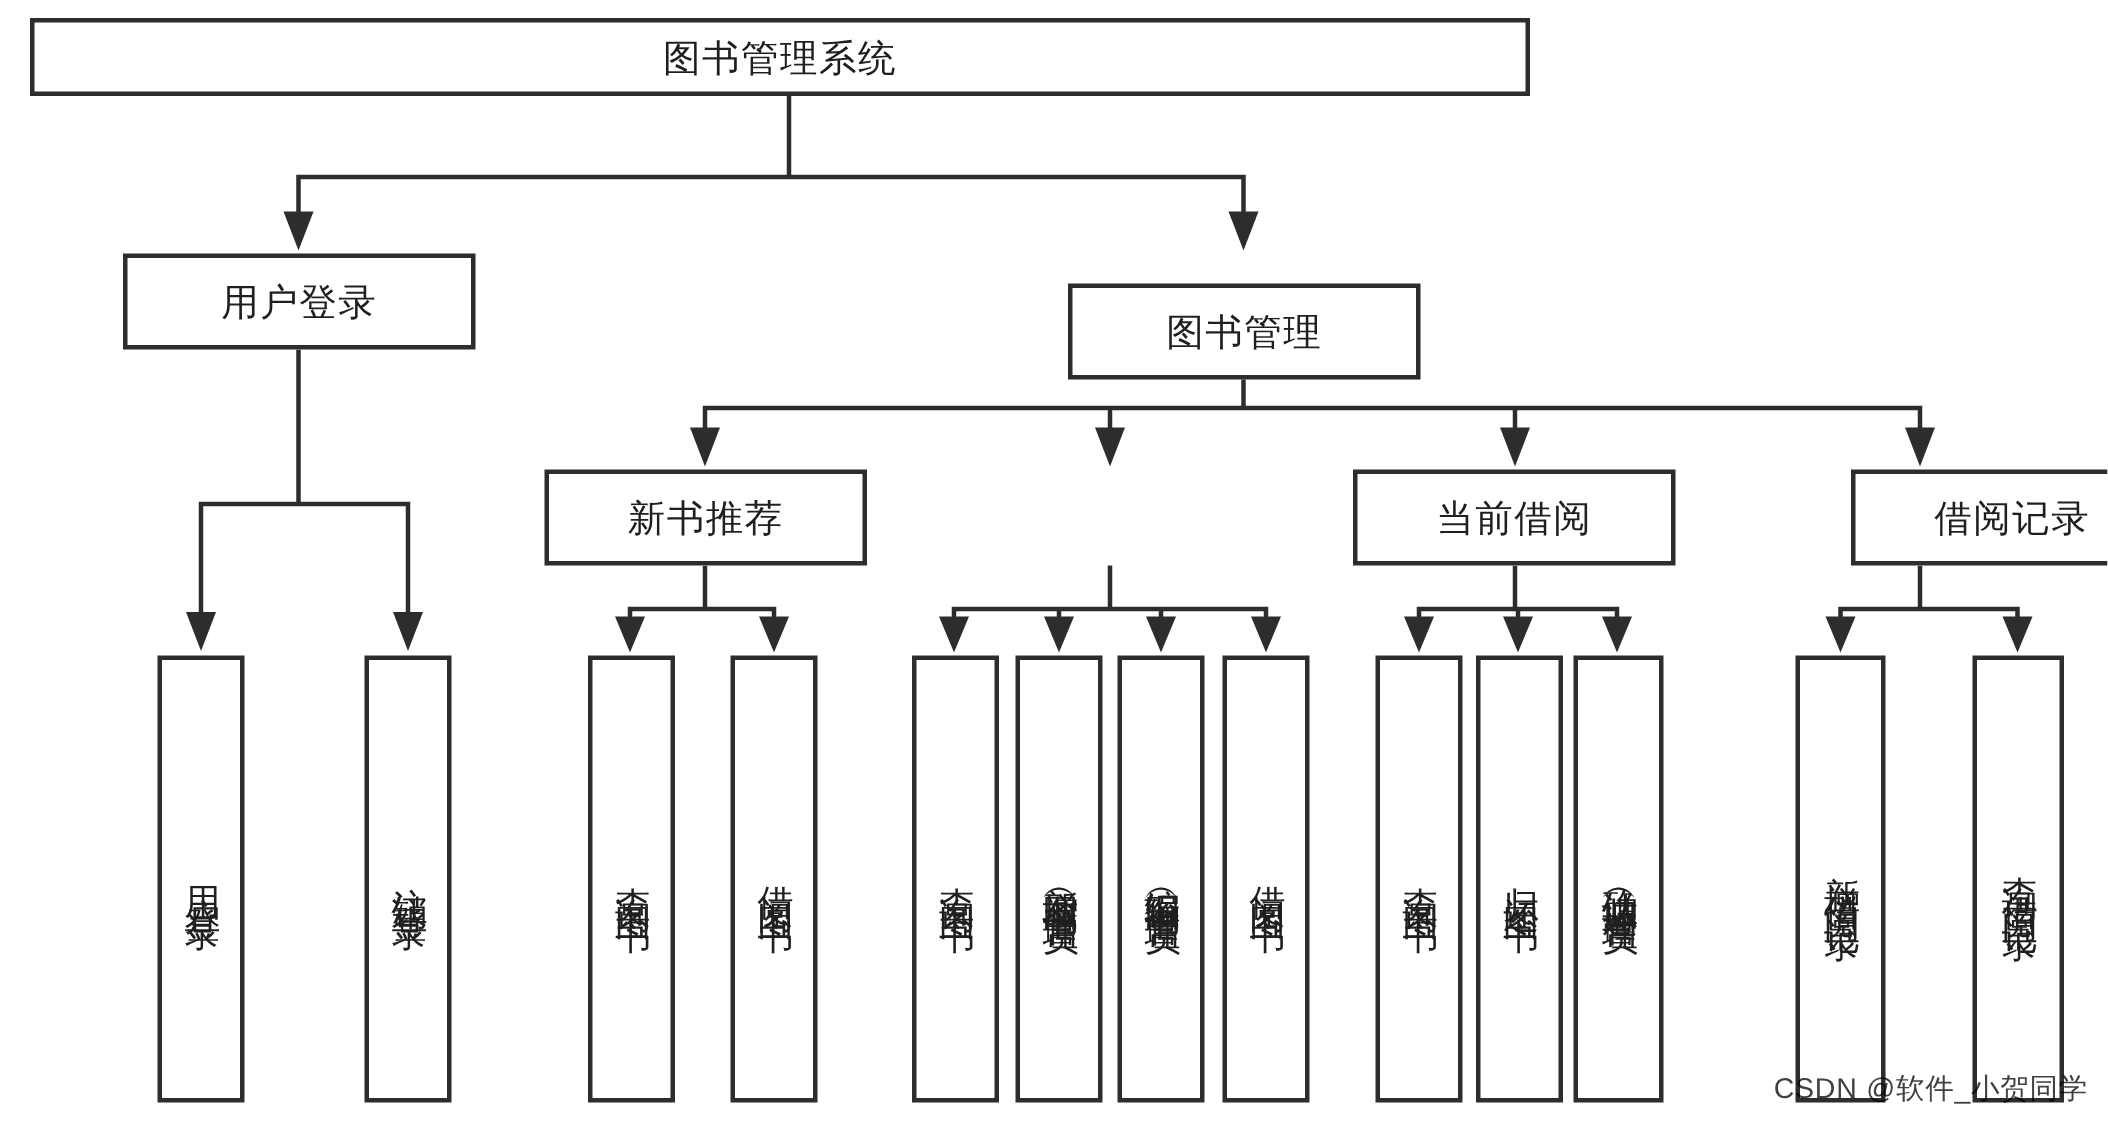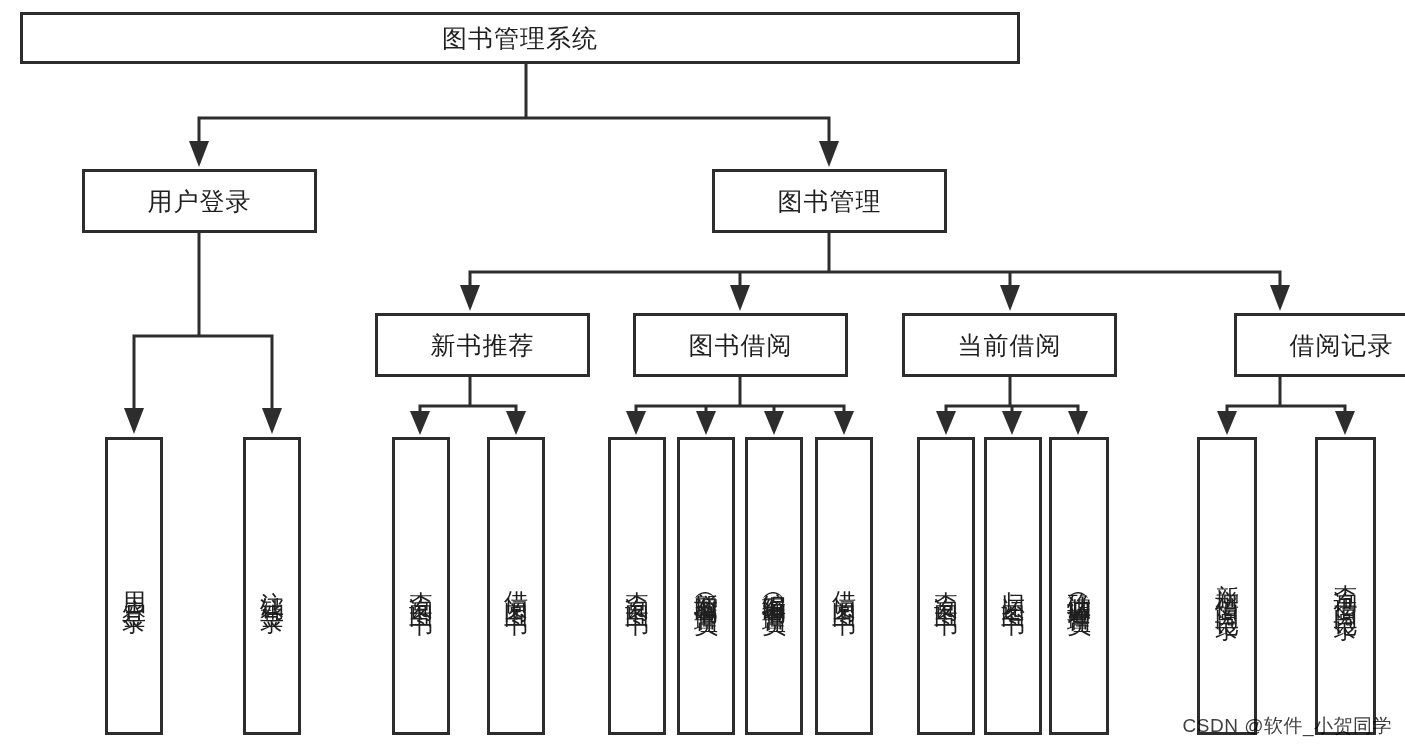"图书管理" div.node { margin-top: none -> 20px }
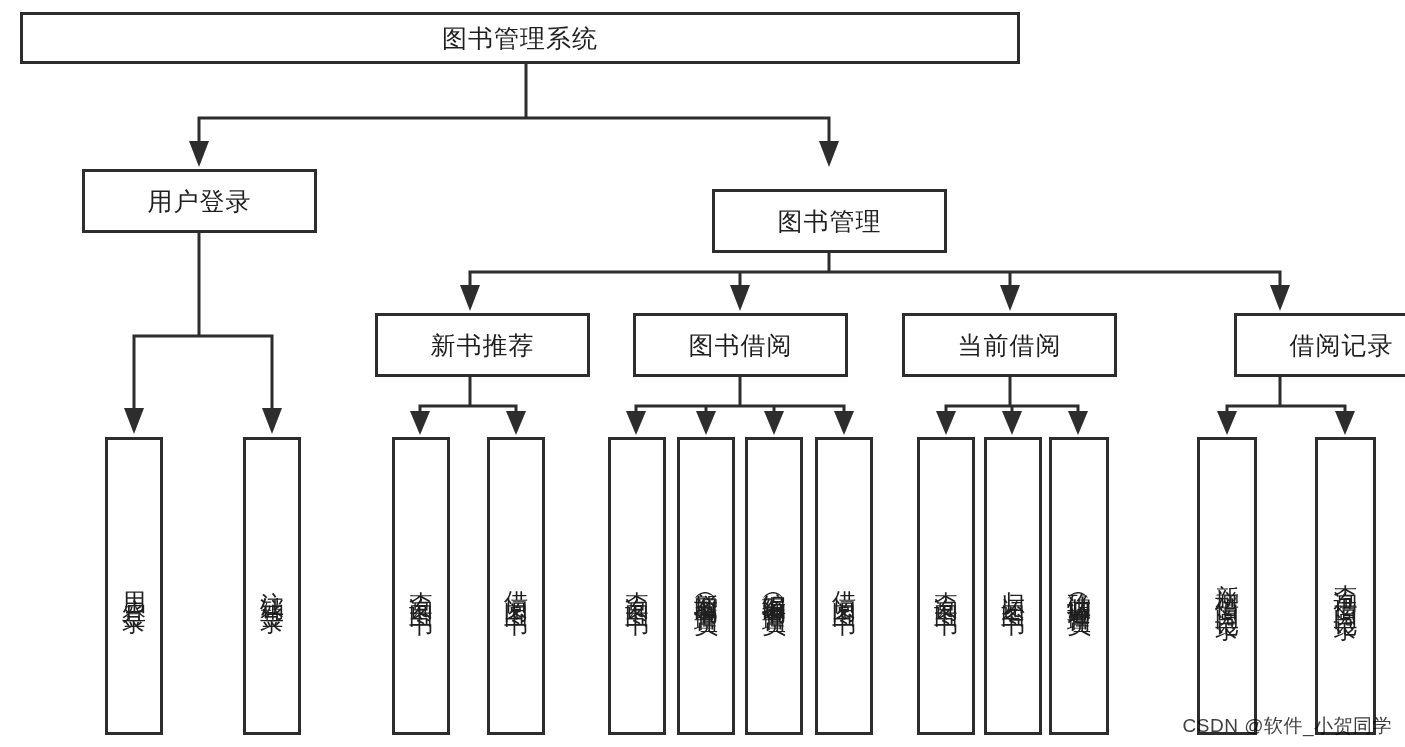"新书推荐" div.node { left: 375px -> 363px }
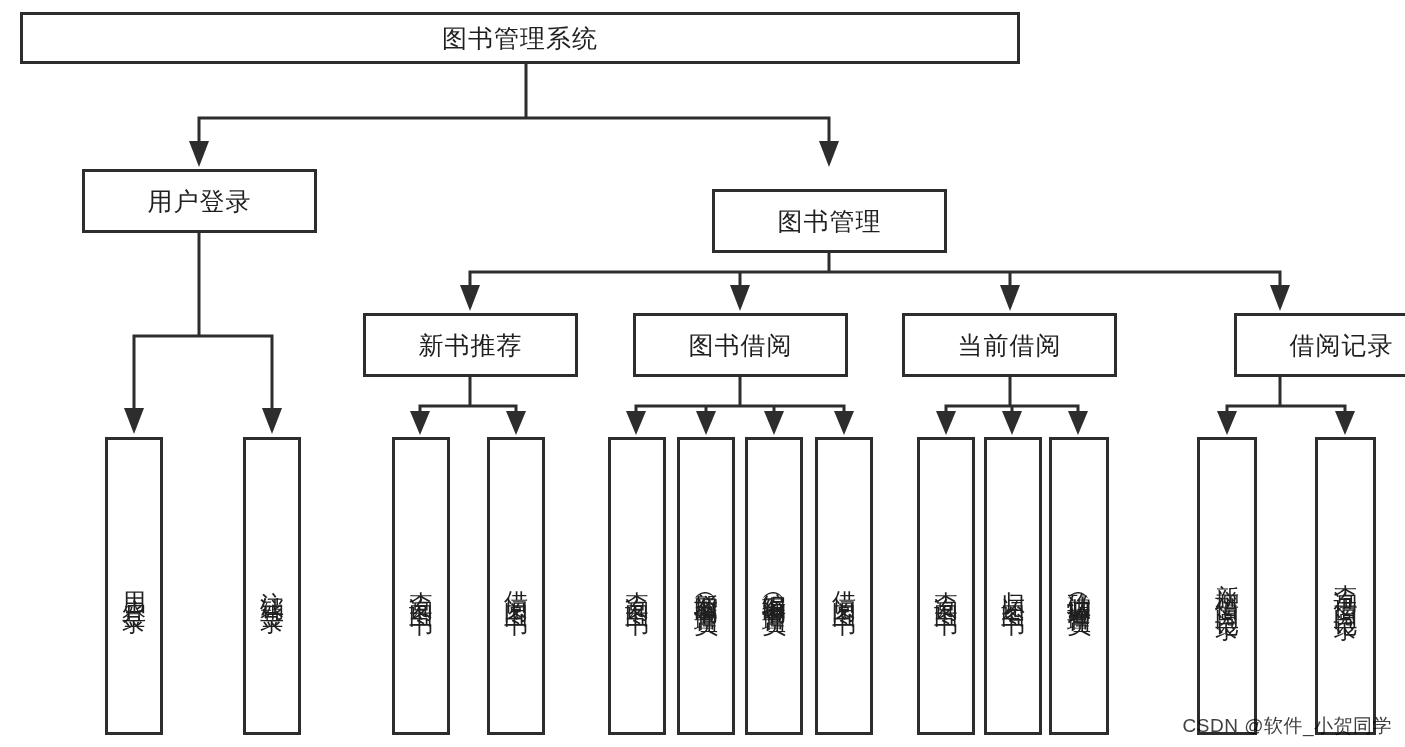"图书借阅" div.node { html: <div> <span>图书借阅</span> </div> -> none }
